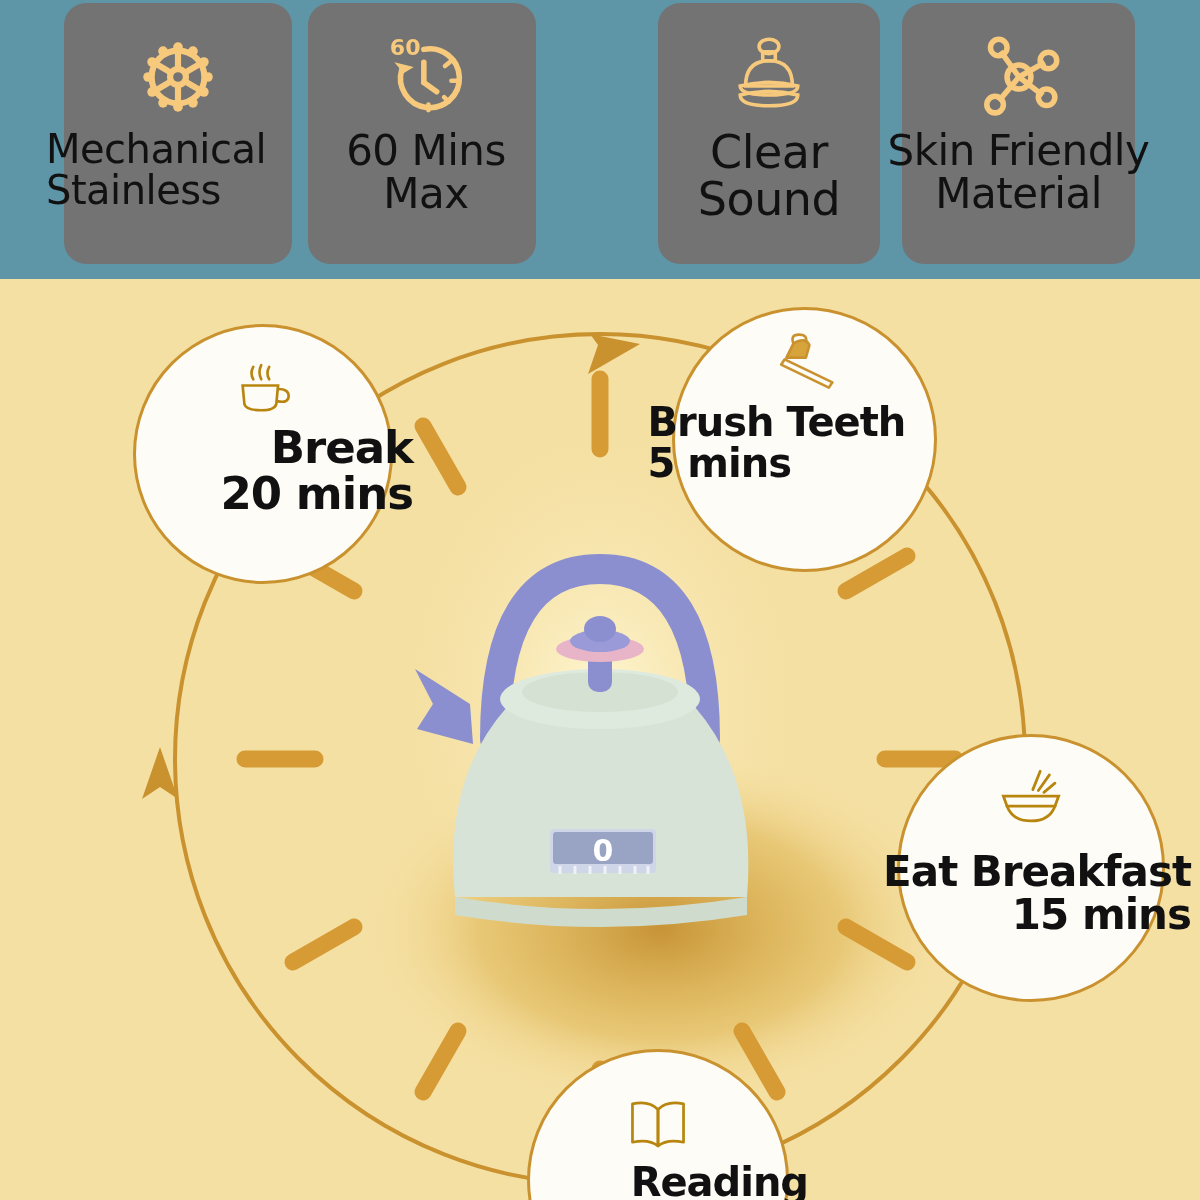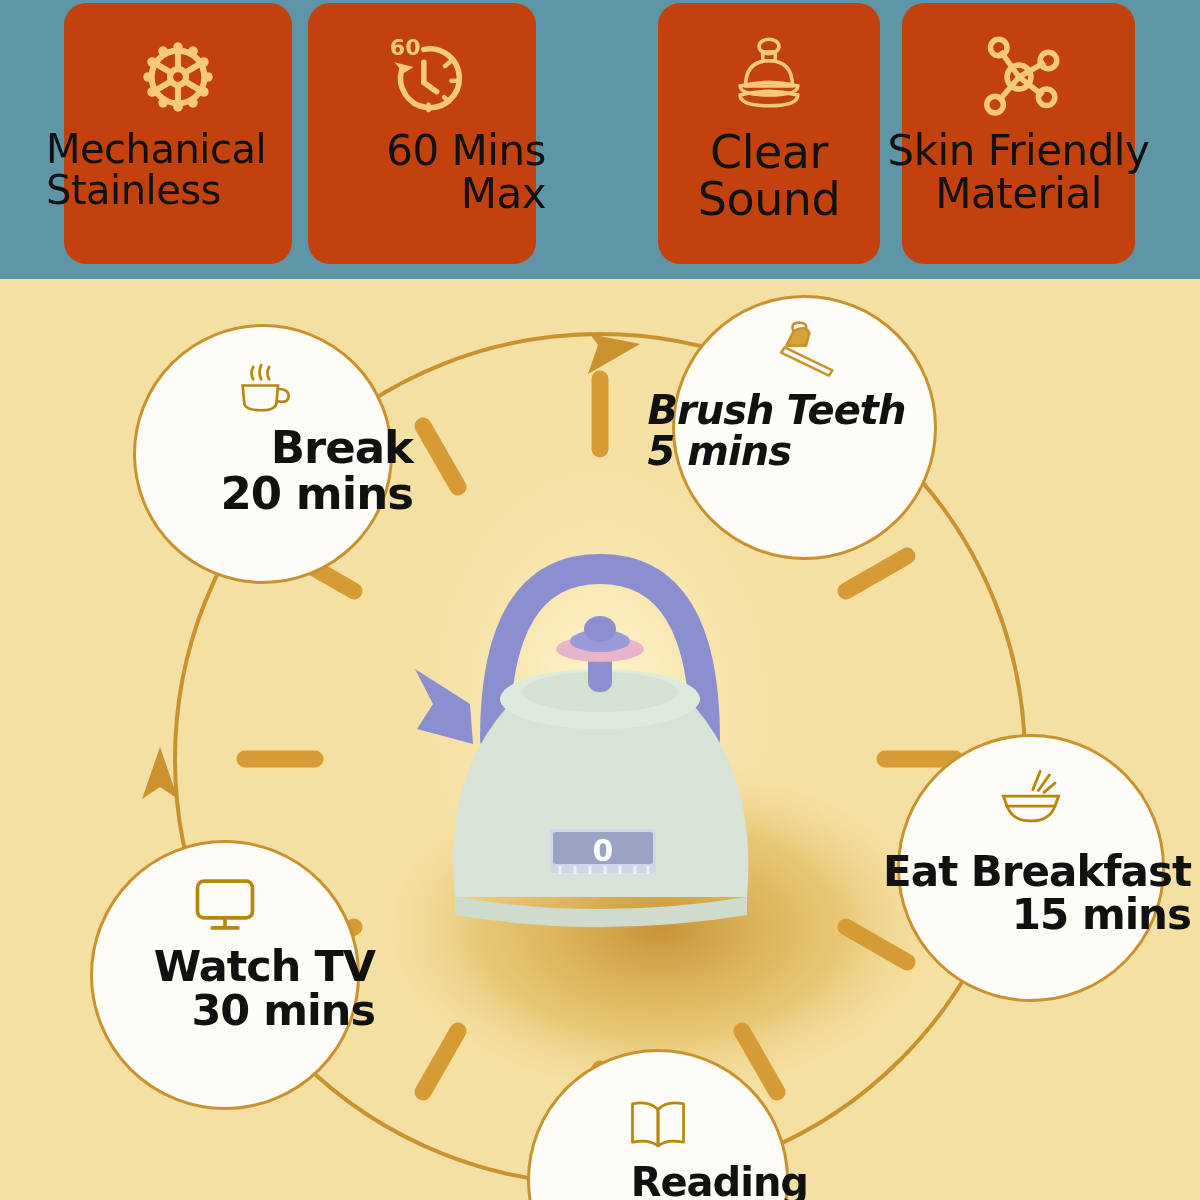"60" .fcard { background: #c2410c -> #737373 }
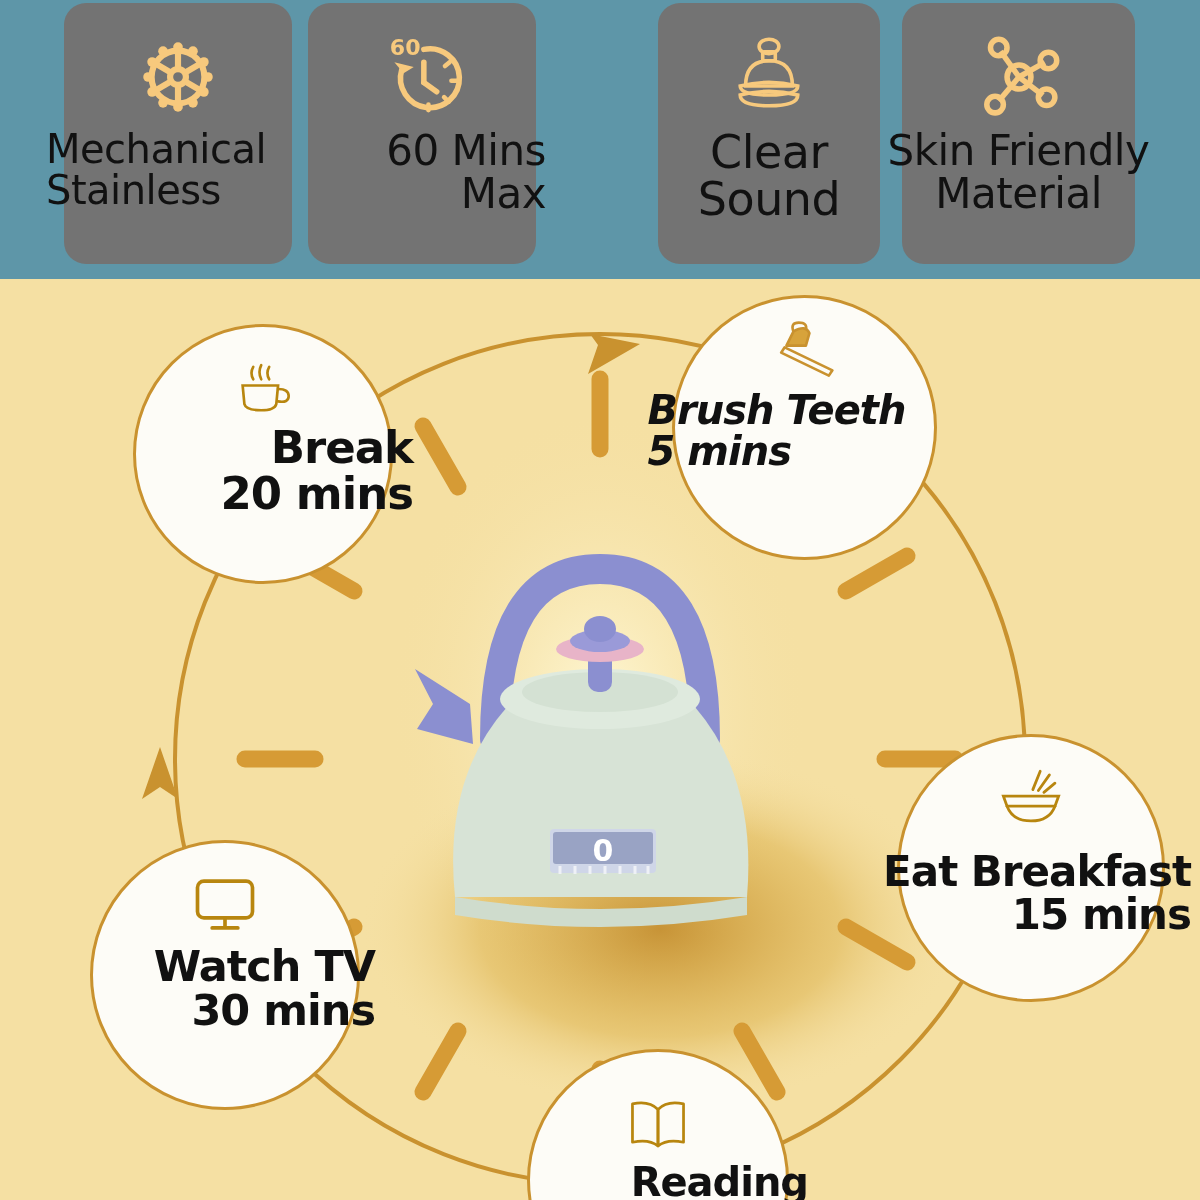"60 Mins" #card1 .flabel { text-align: right -> center }
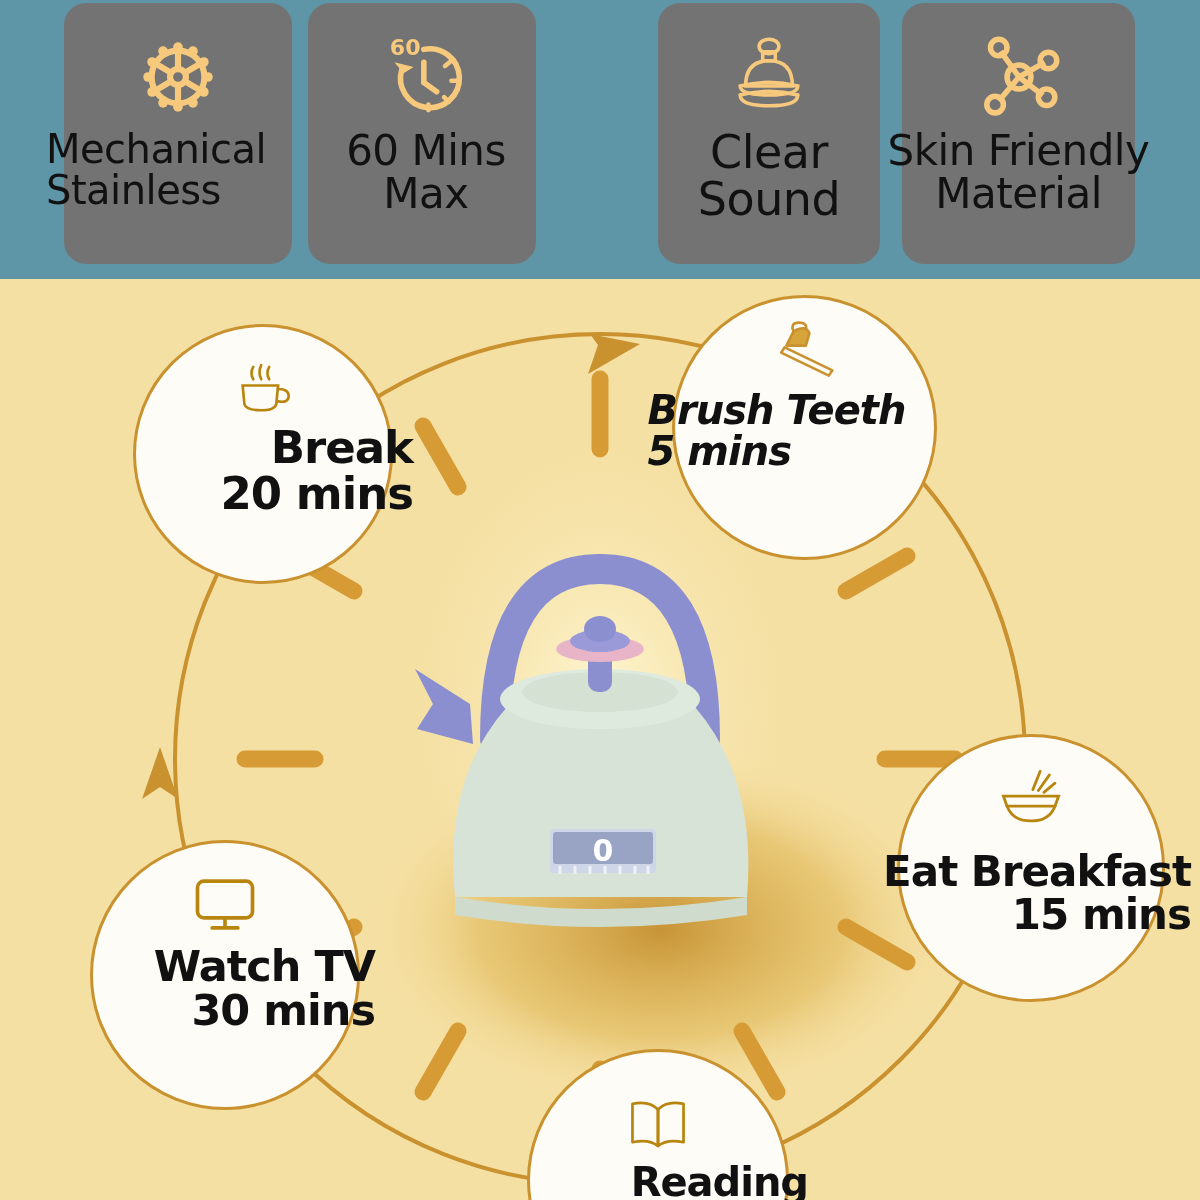"Brush Teeth" #bub-brush { font-style: italic -> none; top: 16px -> 28px }
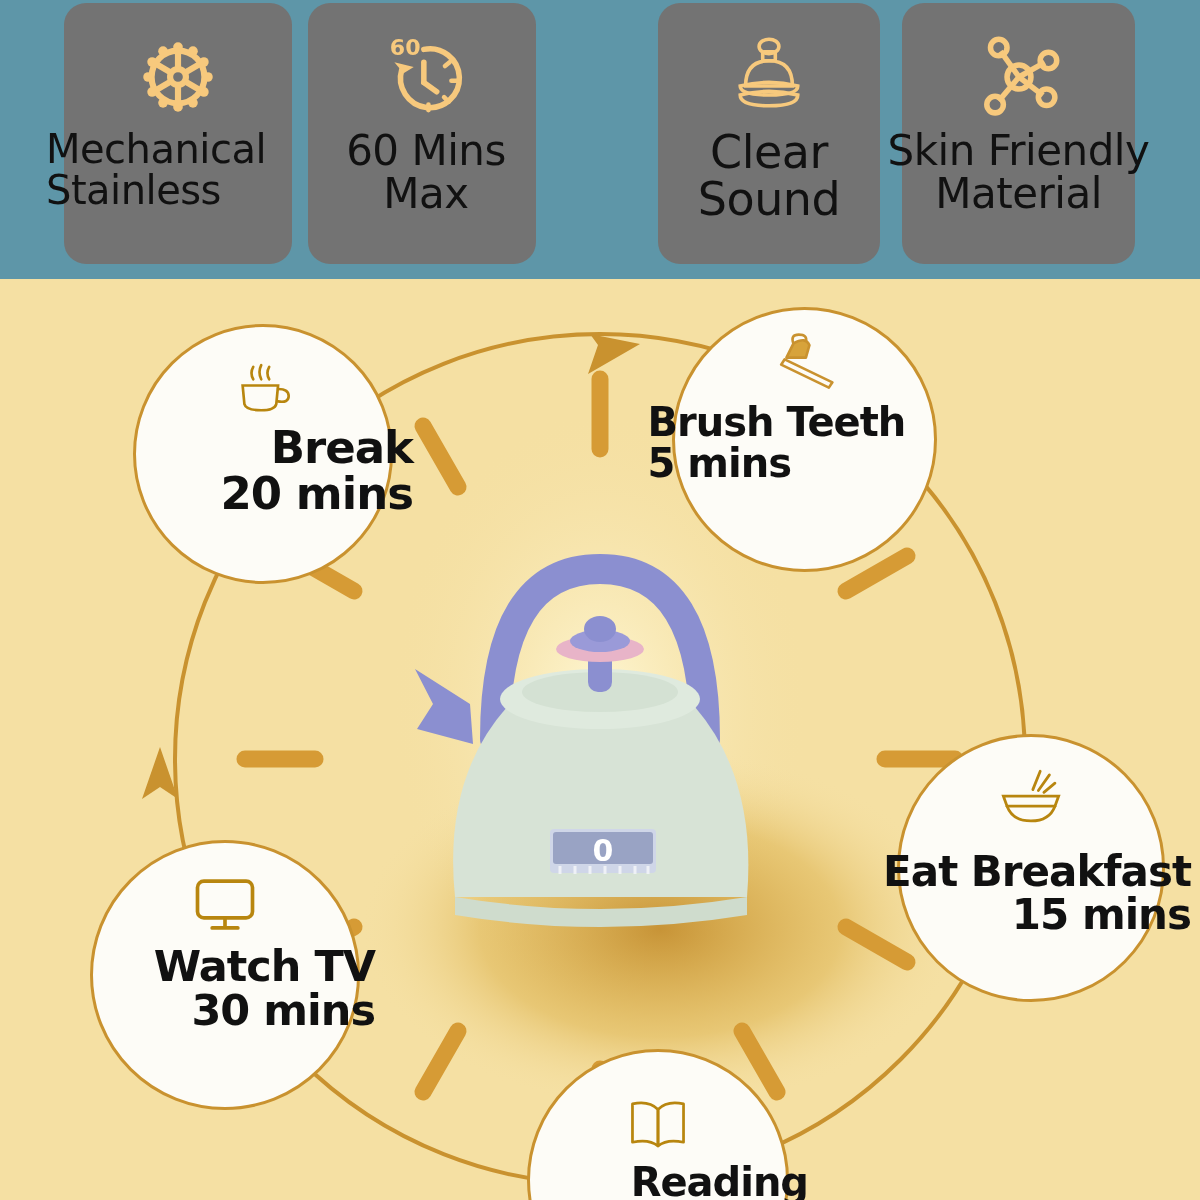"Watch TV" div.bub { html: <div> <div> <svg> <g> <rect></rect> <line></line> <line></line> </g> </svg> </div> <div>Watch TV 30 mins</div> </div> -> none }
